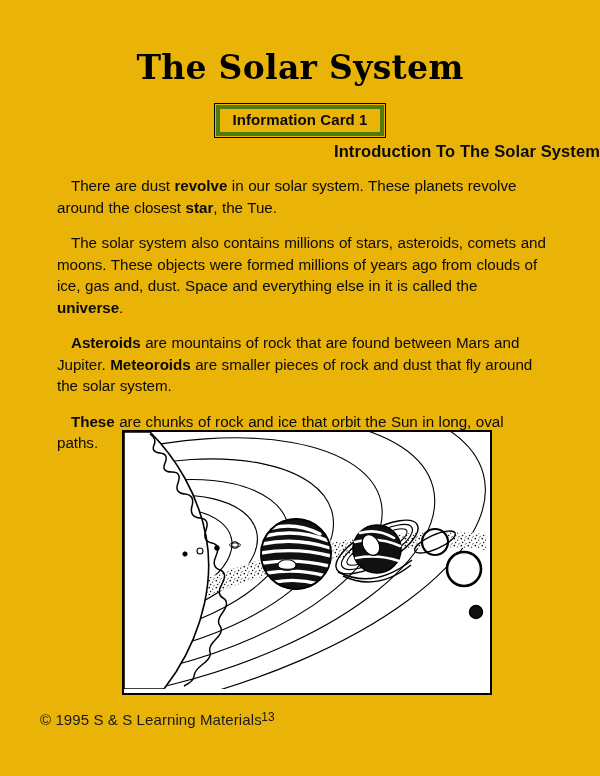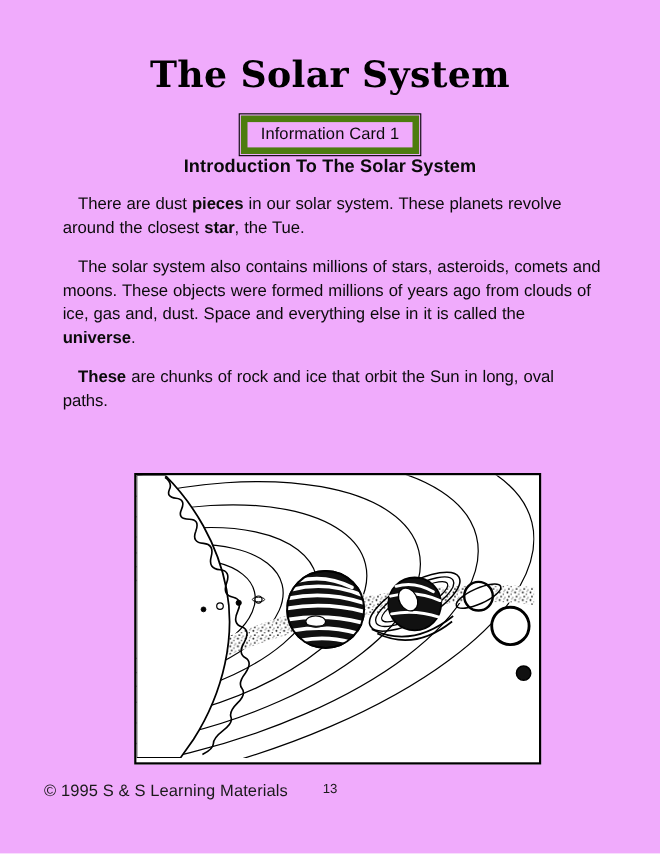"The Solar System" .page { background: #f0abfc -> #eab308 }
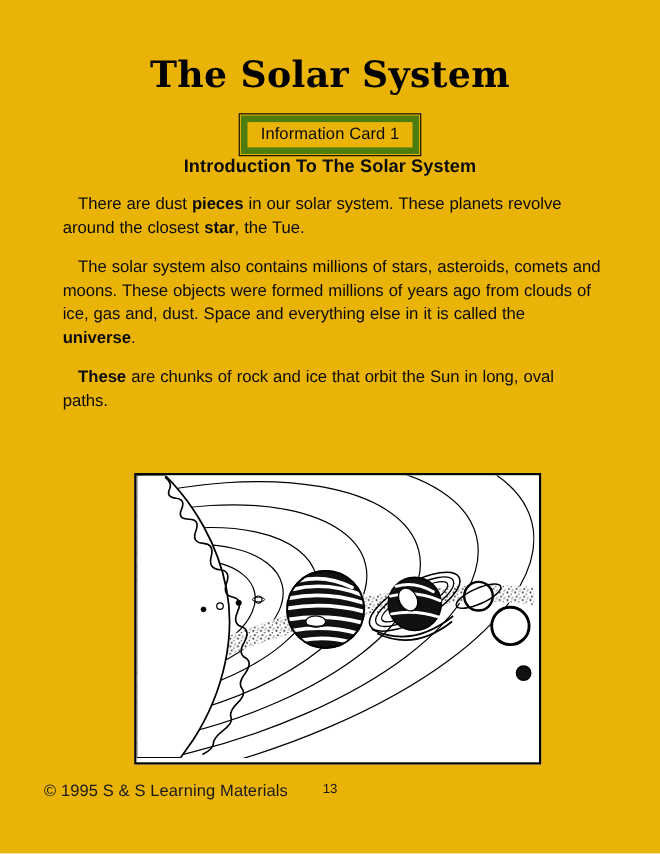"Information Card 1" .card-box-inner { border: 6px solid #4d7c0f -> 4px solid #4d7c0f; font-weight: 400 -> 700 }
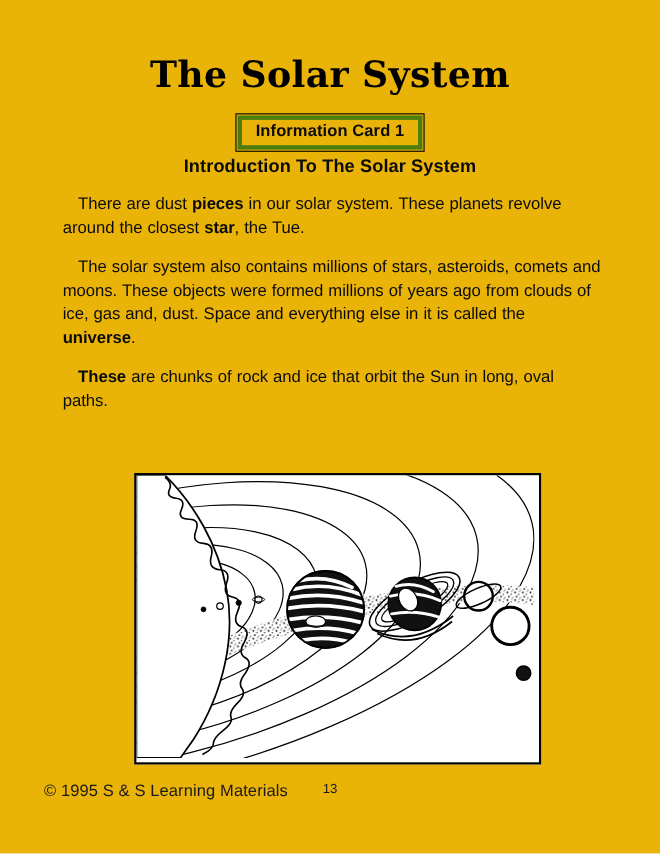"Introduction To The Solar System" .subtitle { text-align: center -> right }
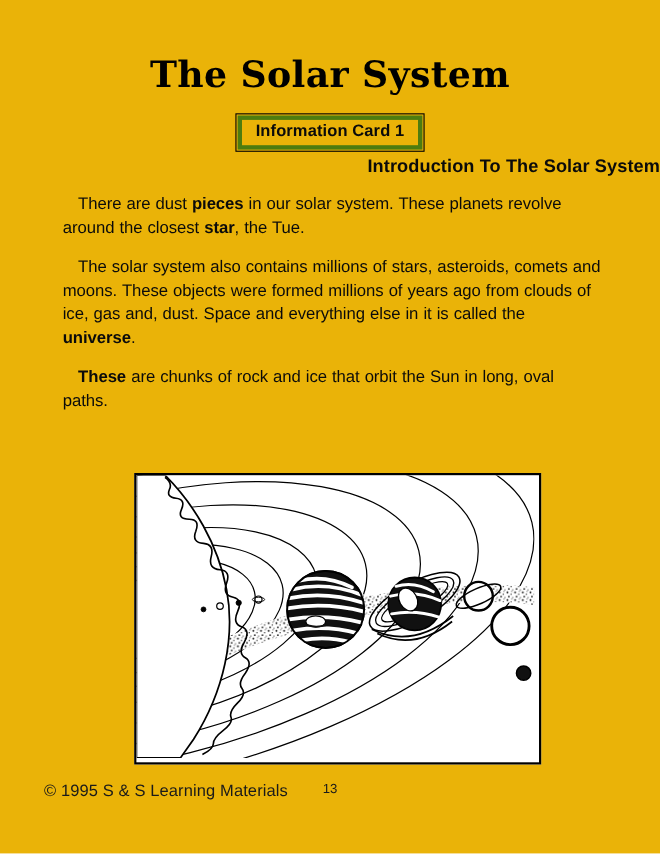"pieces" b { text: pieces -> revolve }
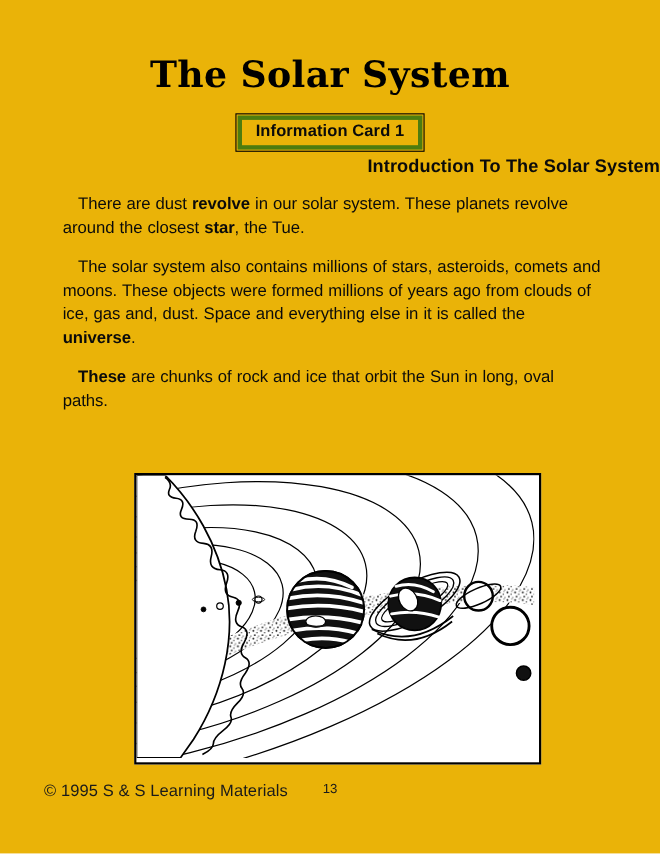"Asteroids are mountains of rock" p.para { html: none -> <p><b>Asteroids</b><span> are mountains of rock that are found between Mars and Jupiter. </span><b>Meteoroids</b><span> are smaller pieces of rock and dust that fly around the solar system.</span></p> }
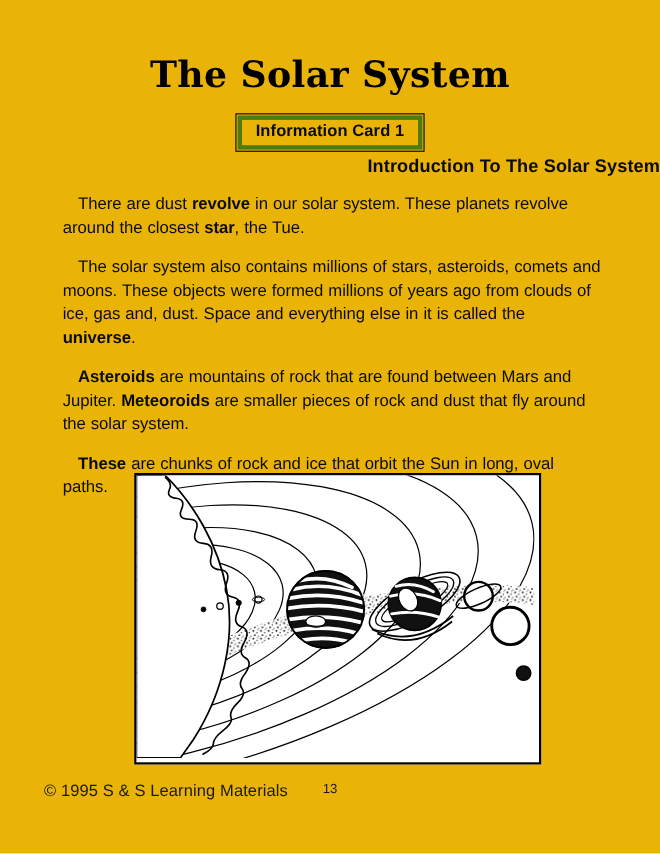"13" .footer-page { margin-left: 32px -> none }
